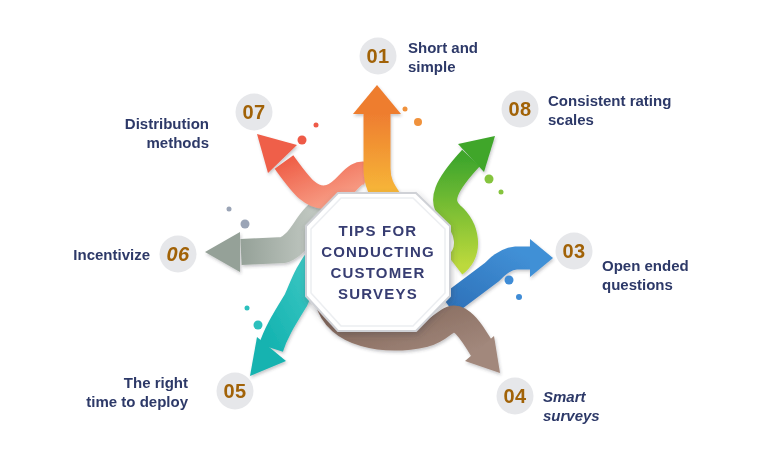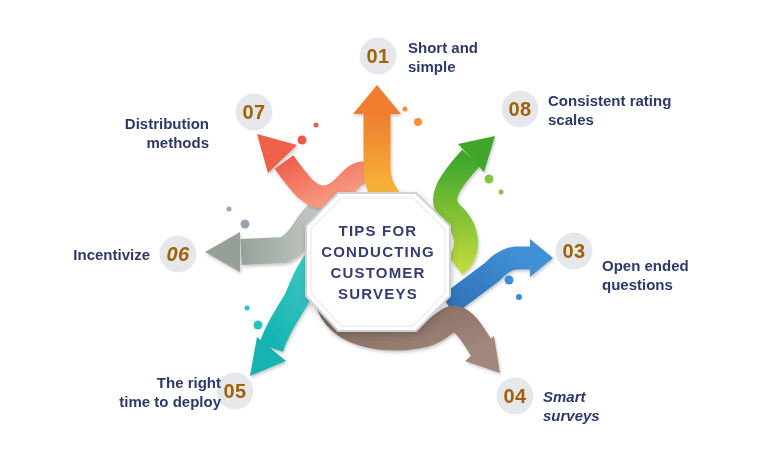"The right" div.lbl { right: 547px -> 580px }
